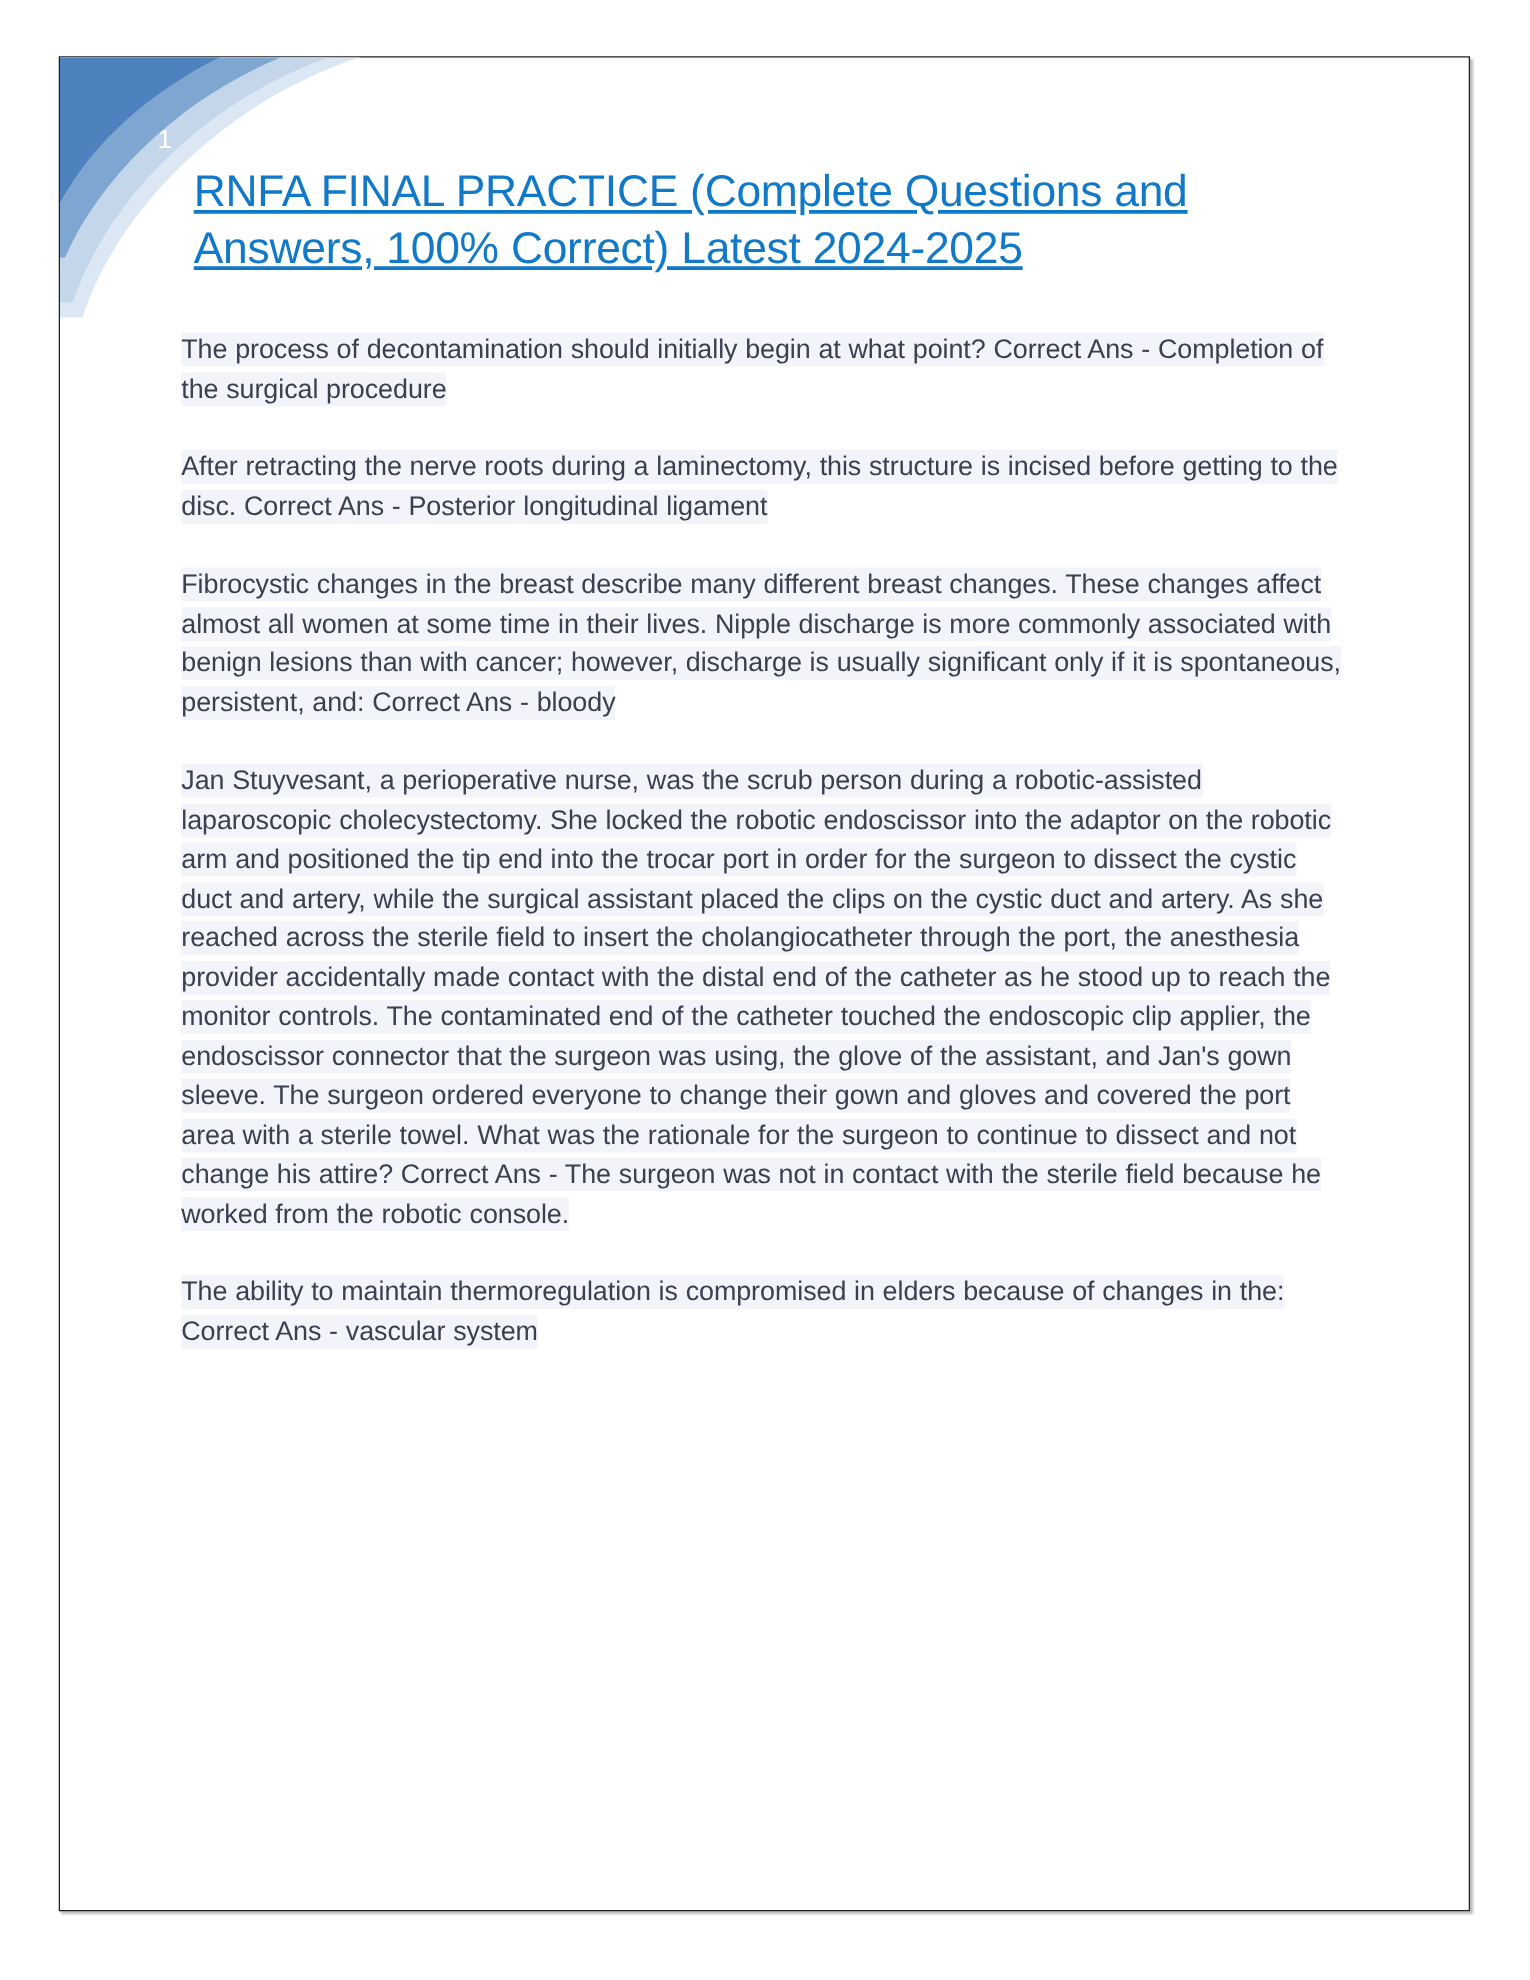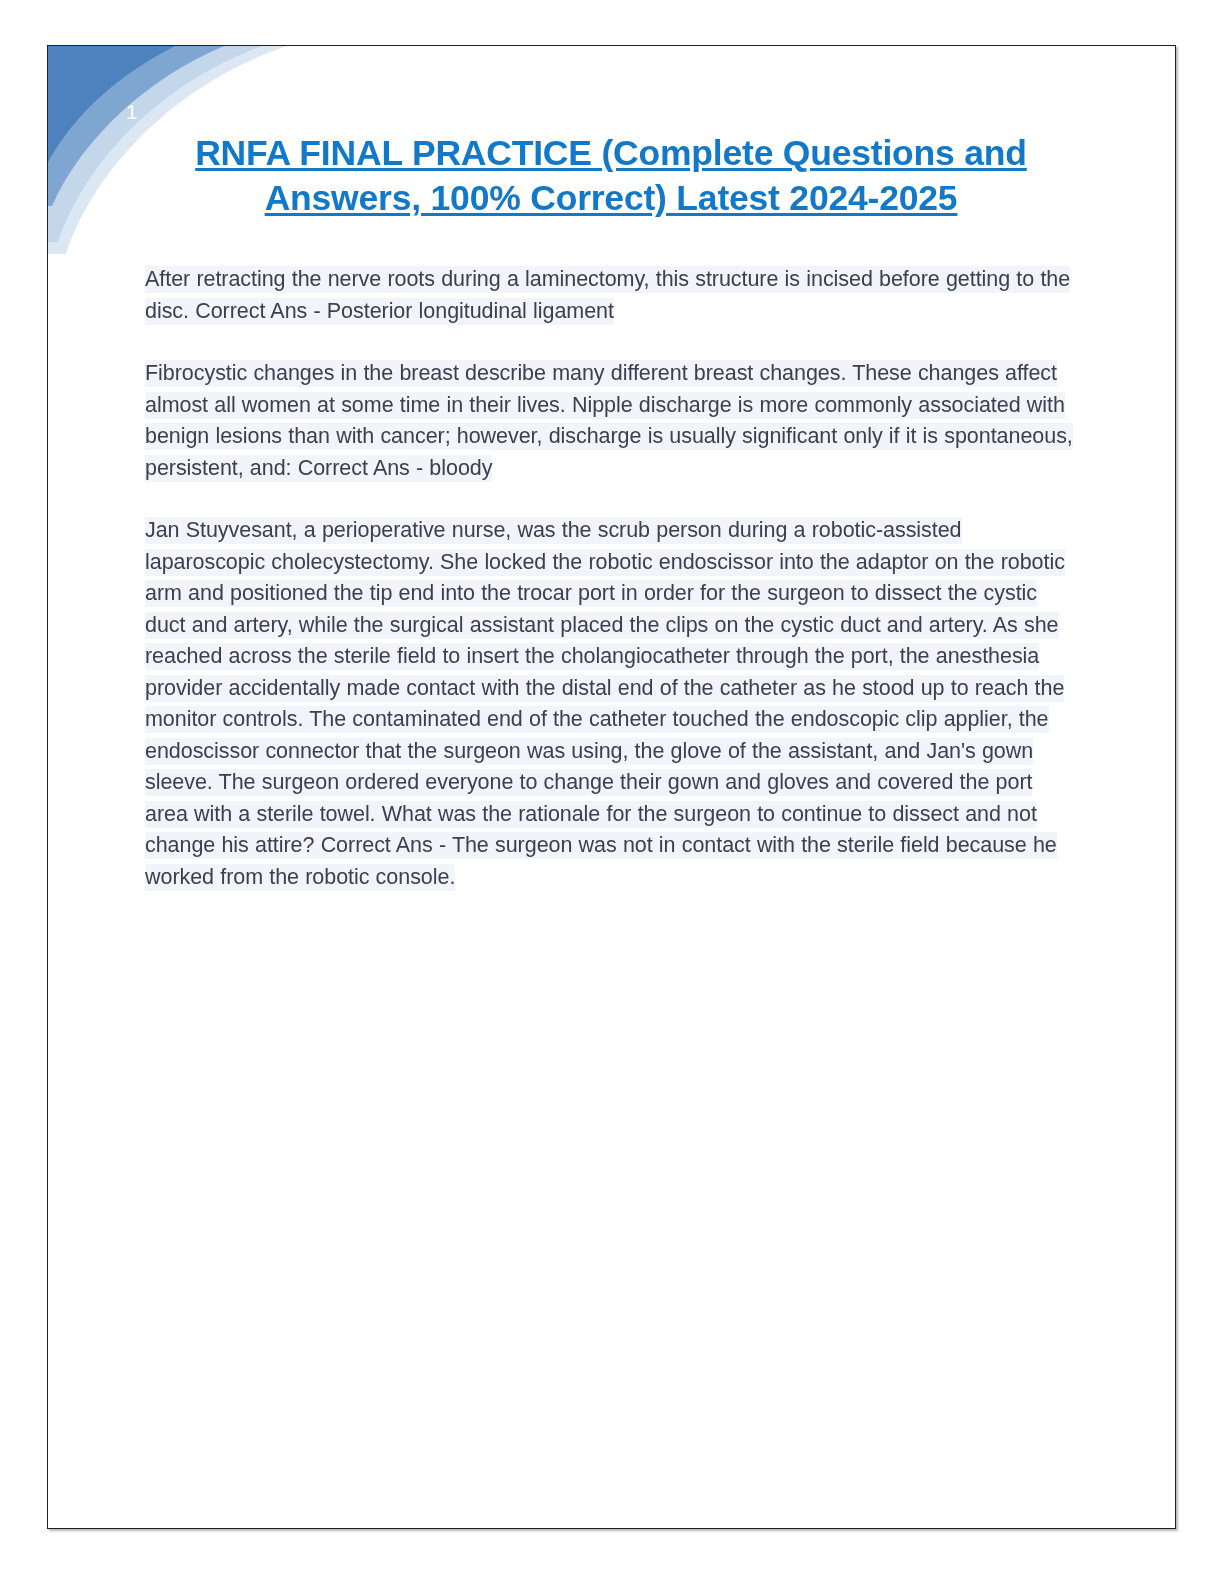"RNFA FINAL PRACTICE (Complete Questions" .doc-title { font-weight: bold -> normal; text-align: center -> left }
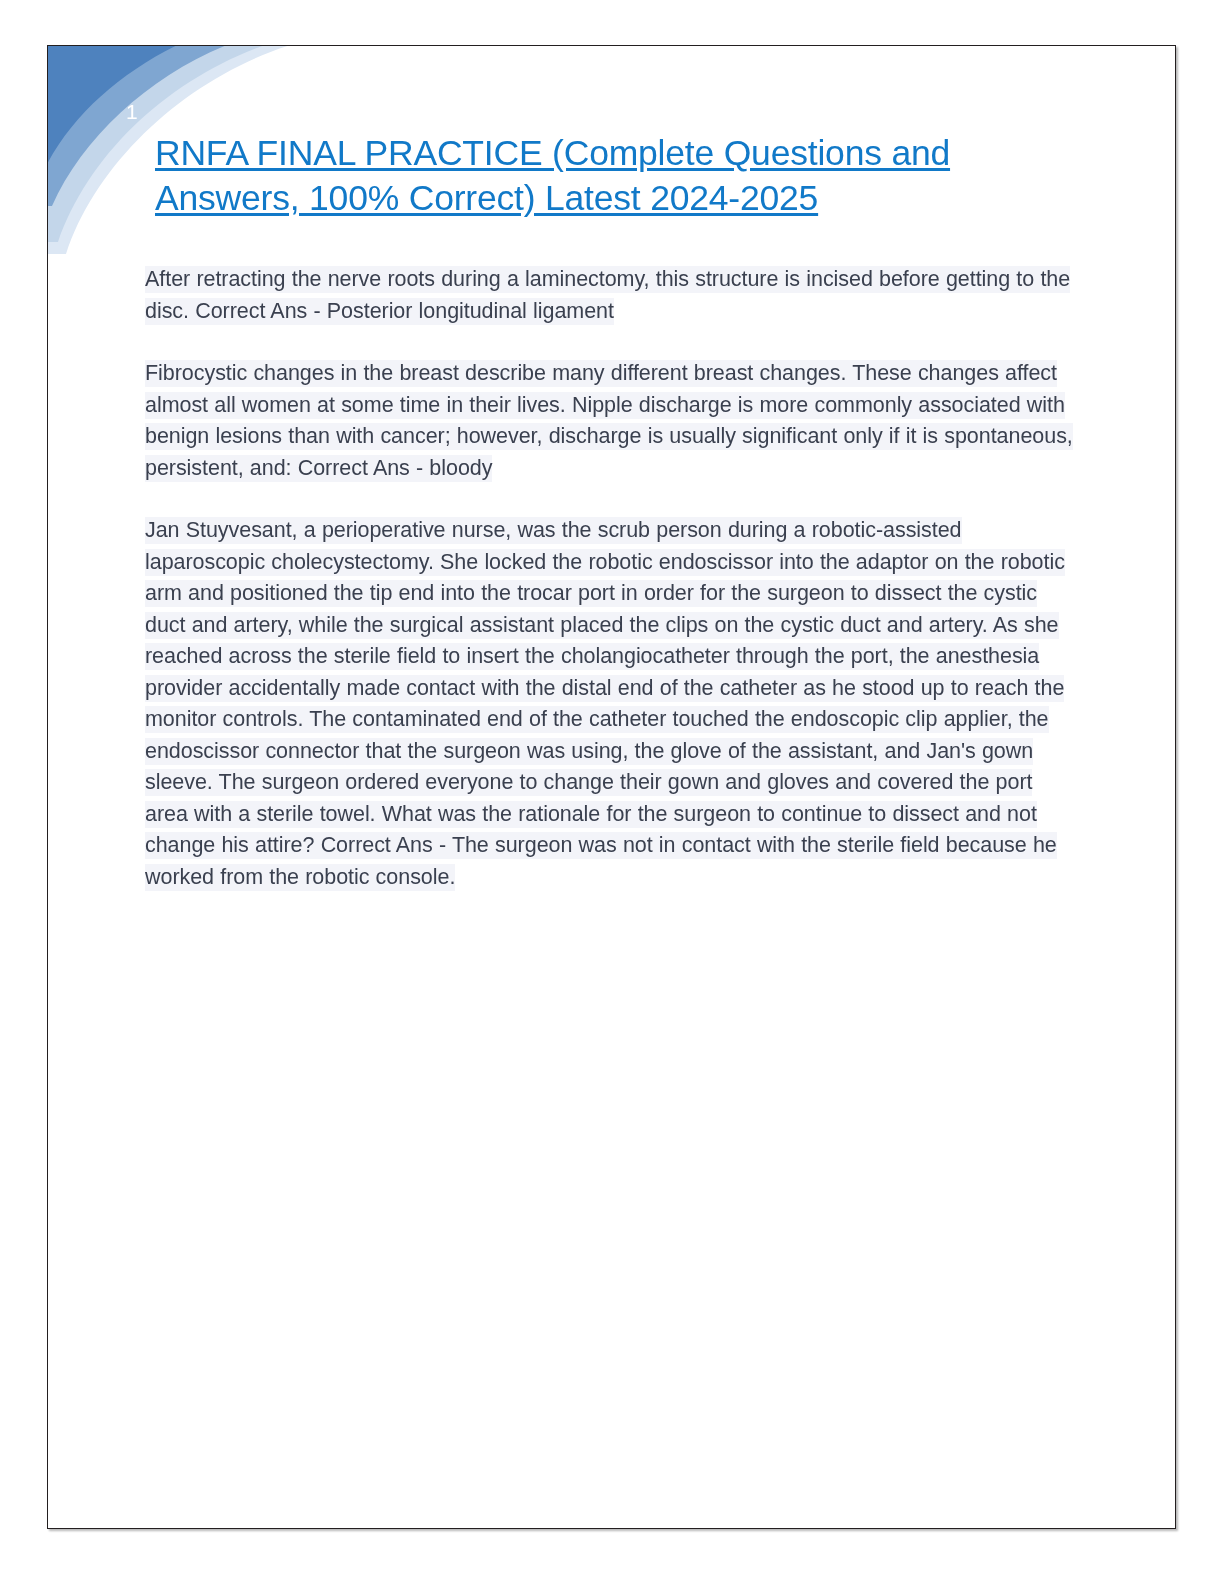"The process of decontamination should" p.qa-item { html: none -> <p><span>The process of decontamination should initially begin at what point? Correct Ans - Completion of the surgical procedure</span></p> }
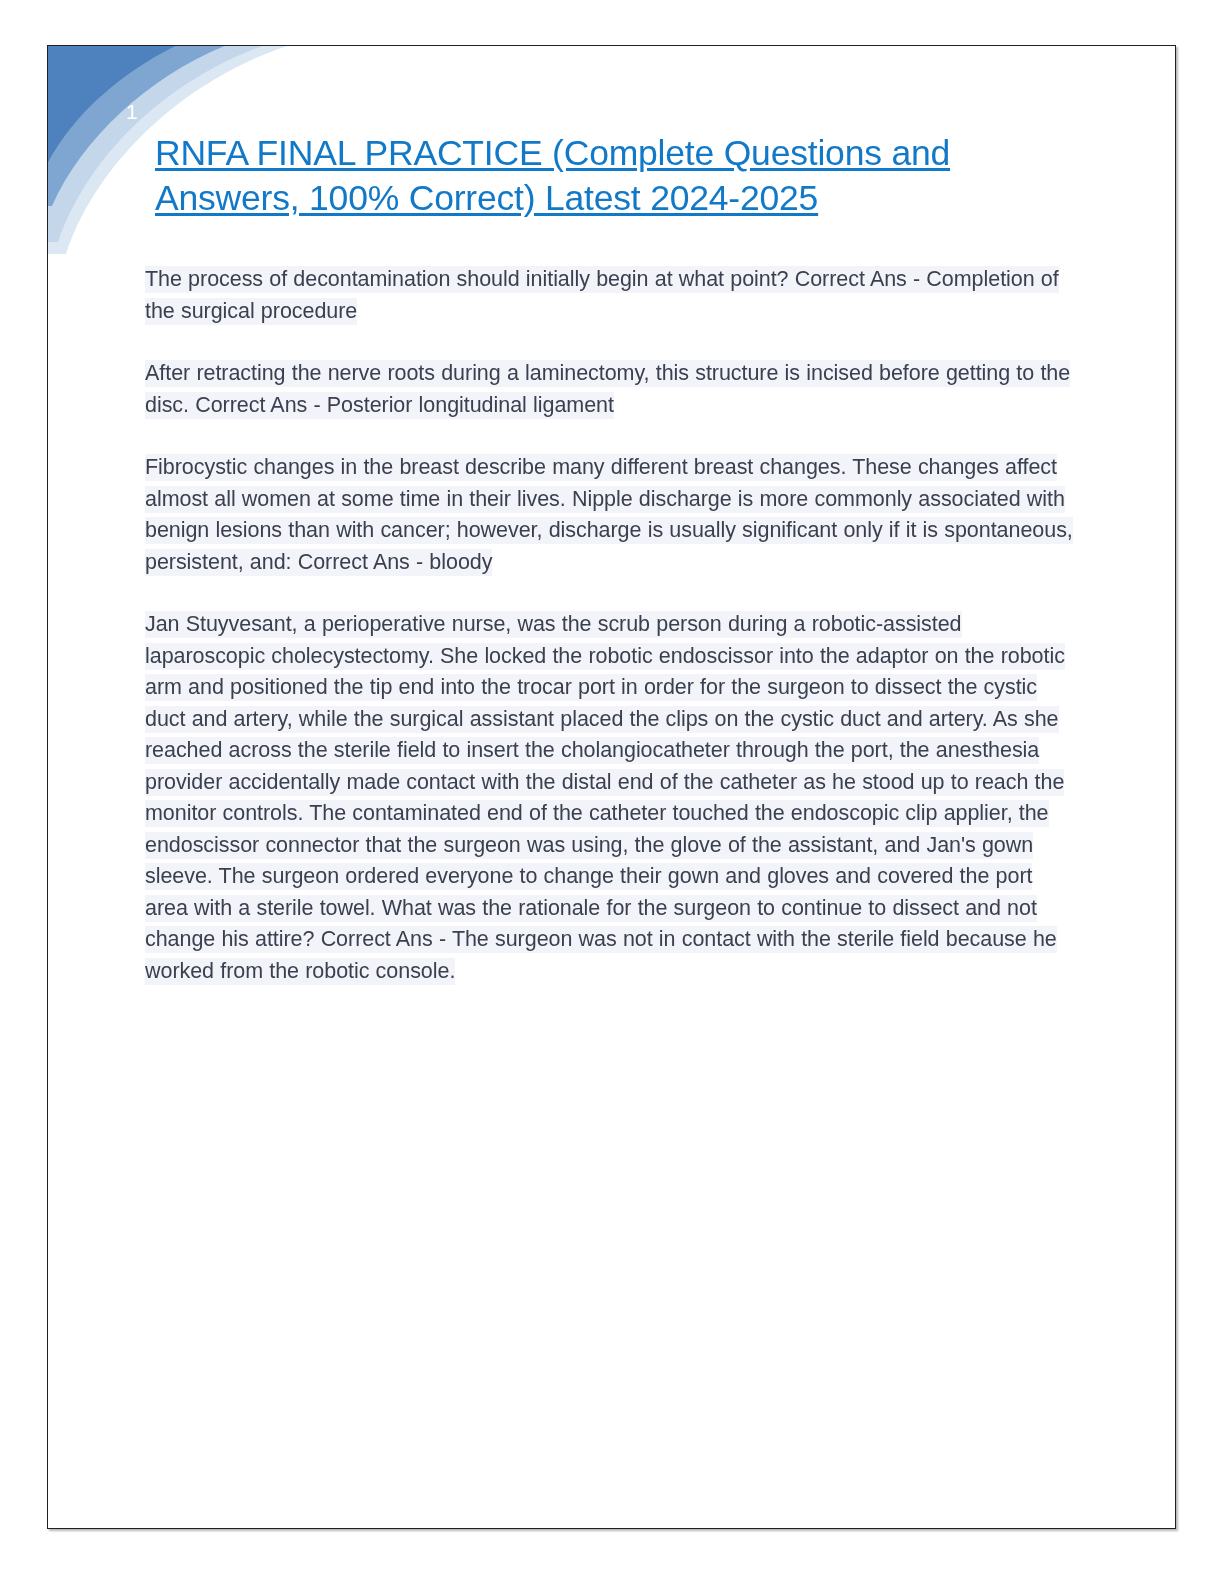"The ability to maintain thermoregulation" p.qa-item { html: none -> <p><span>The ability to maintain thermoregulation is compromised in elders because of changes in the: Correct Ans - vascular system</span></p> }
